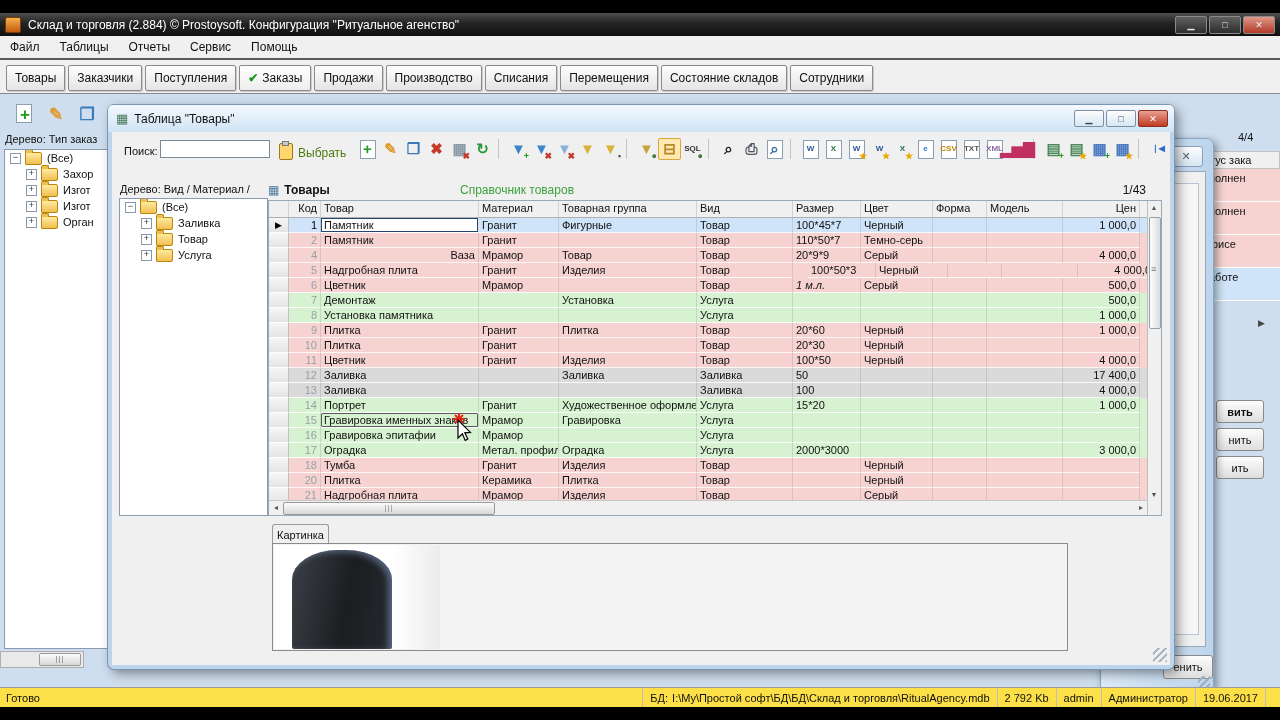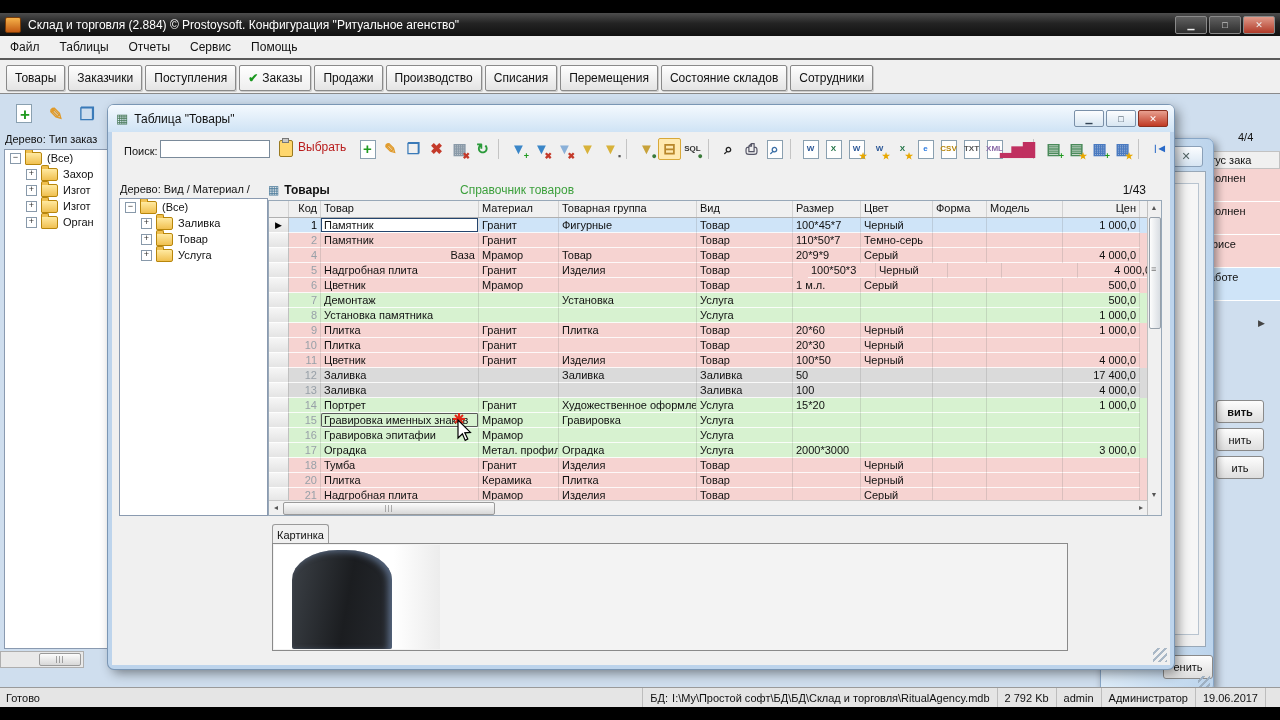"Выбрать" .select-btn { align-items: flex-start -> flex-end; color: #b91c1c -> #4d7c0f }
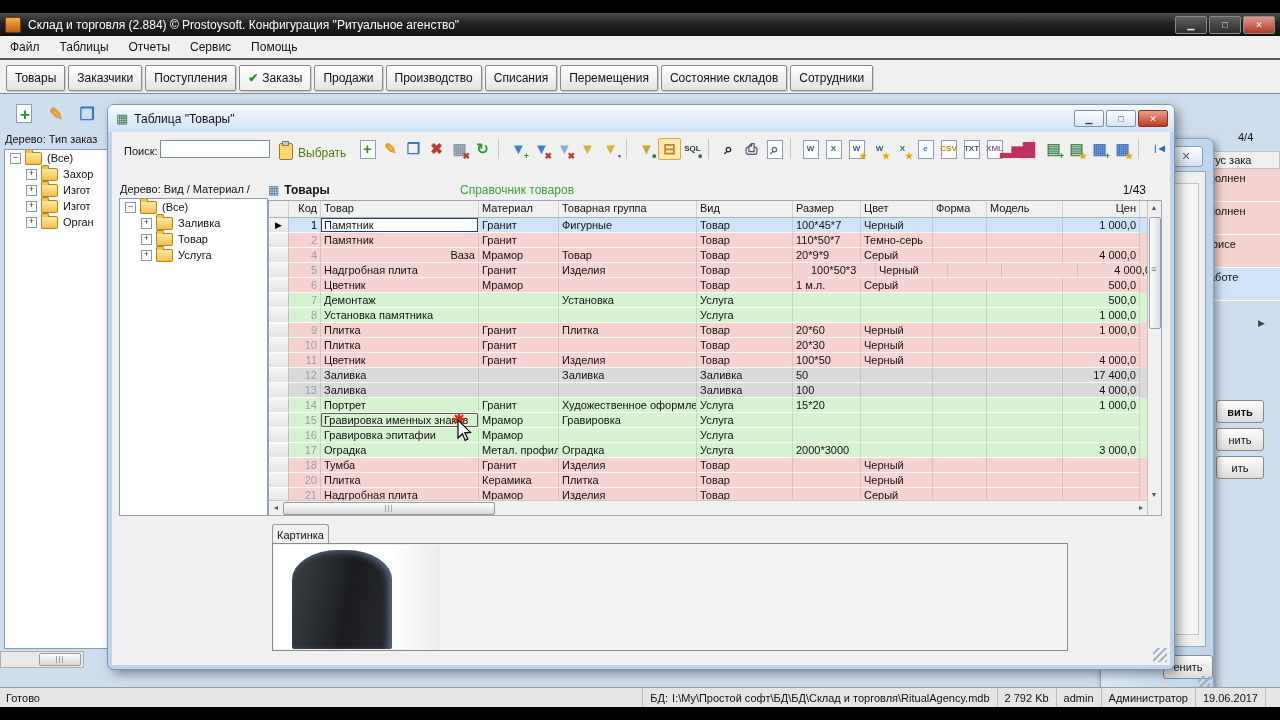"1 м.л." div.c { font-style: none -> italic }
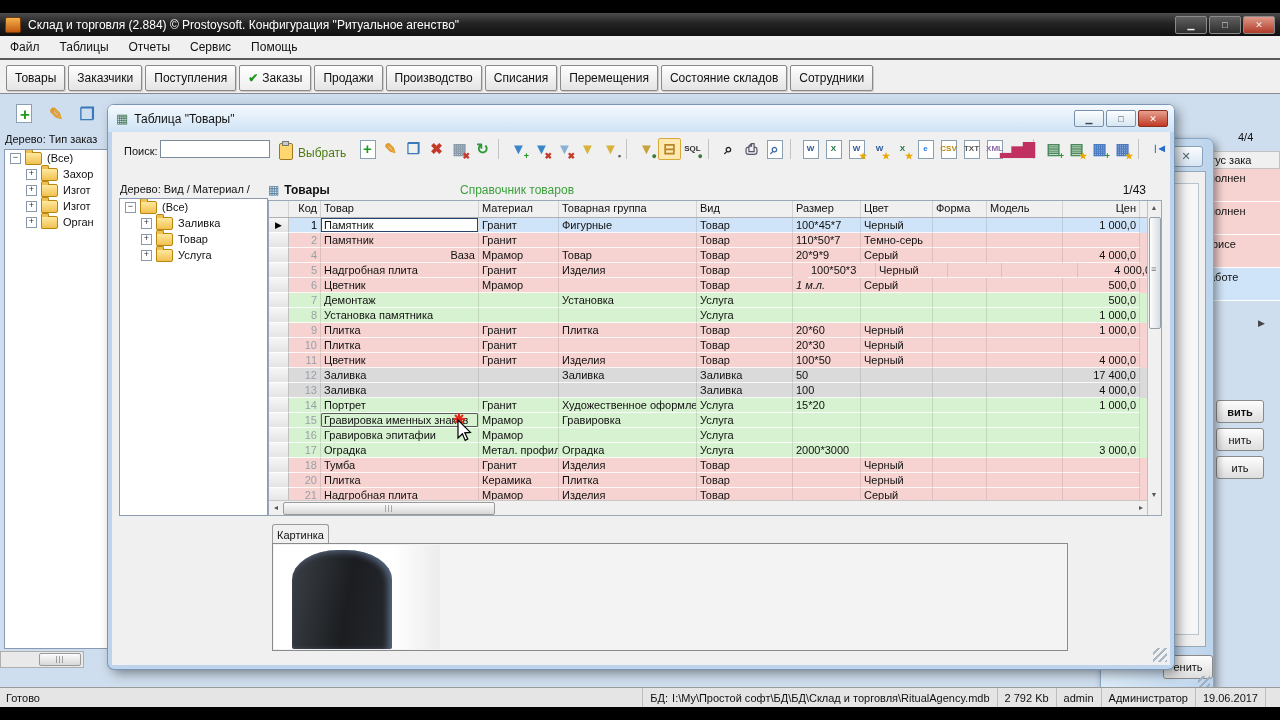"Готово" .statusbar { background: #e5e5e5 -> #fde047 }
